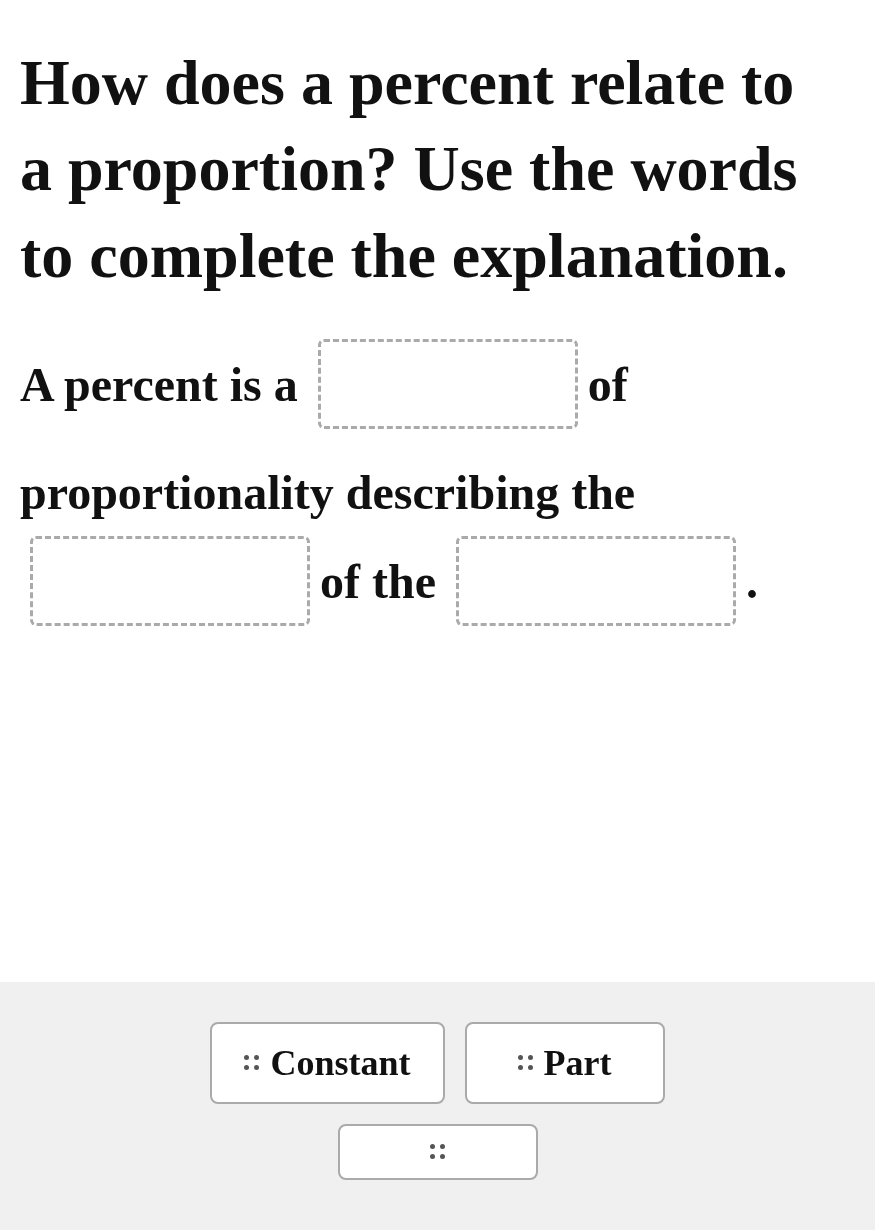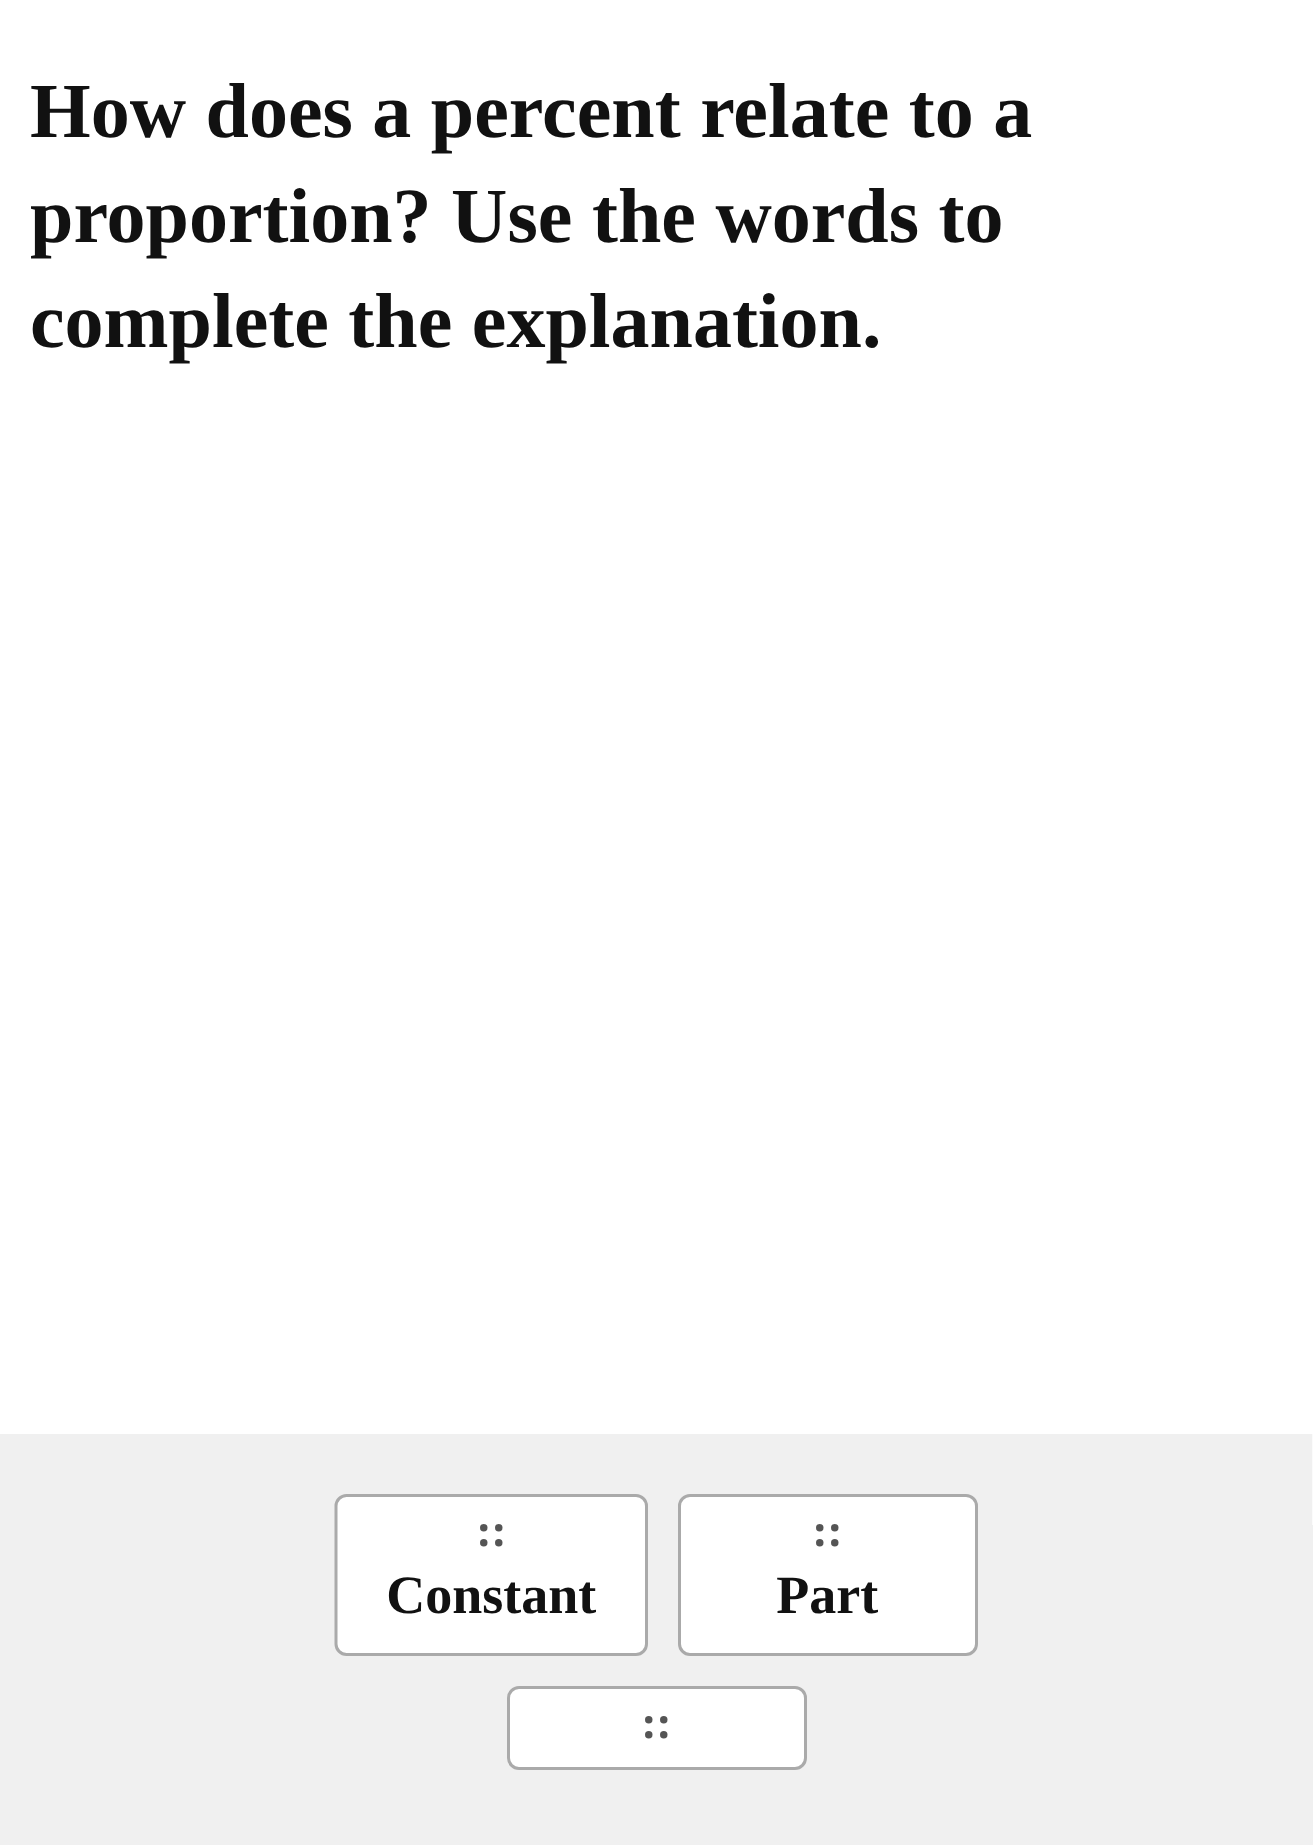"How does a percent relate" .question-text { font-size: 52px -> 64px }
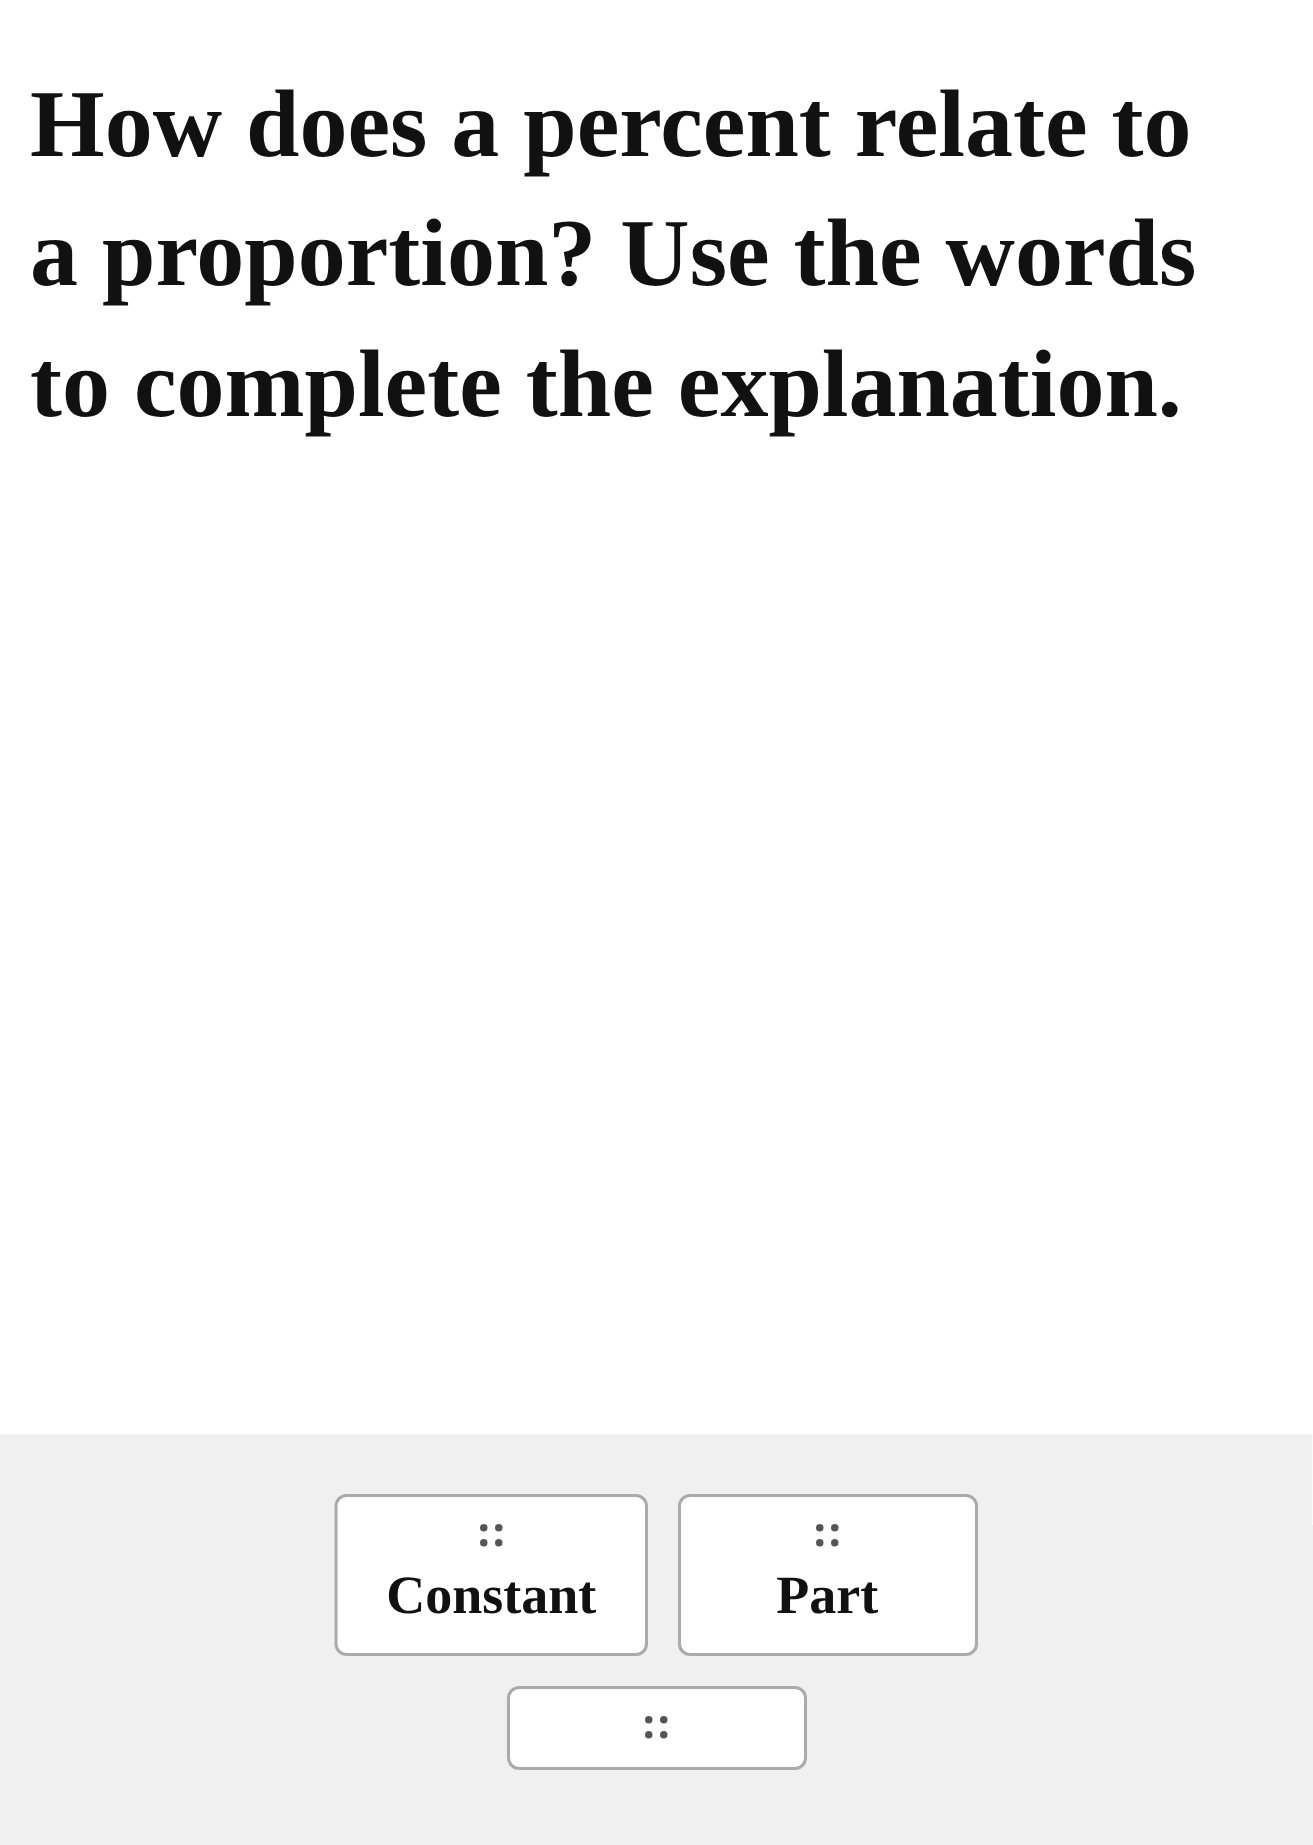"A percent is a" div.sentence-area { html: none -> <div> <div> <span>A percent is a</span> <div></div> <span>of</span> </div> <div> <span>proportionality describing the</span> </div> <div> <div></div> <span>of the</span> <div></div> <span>.</span> </div> </div> }
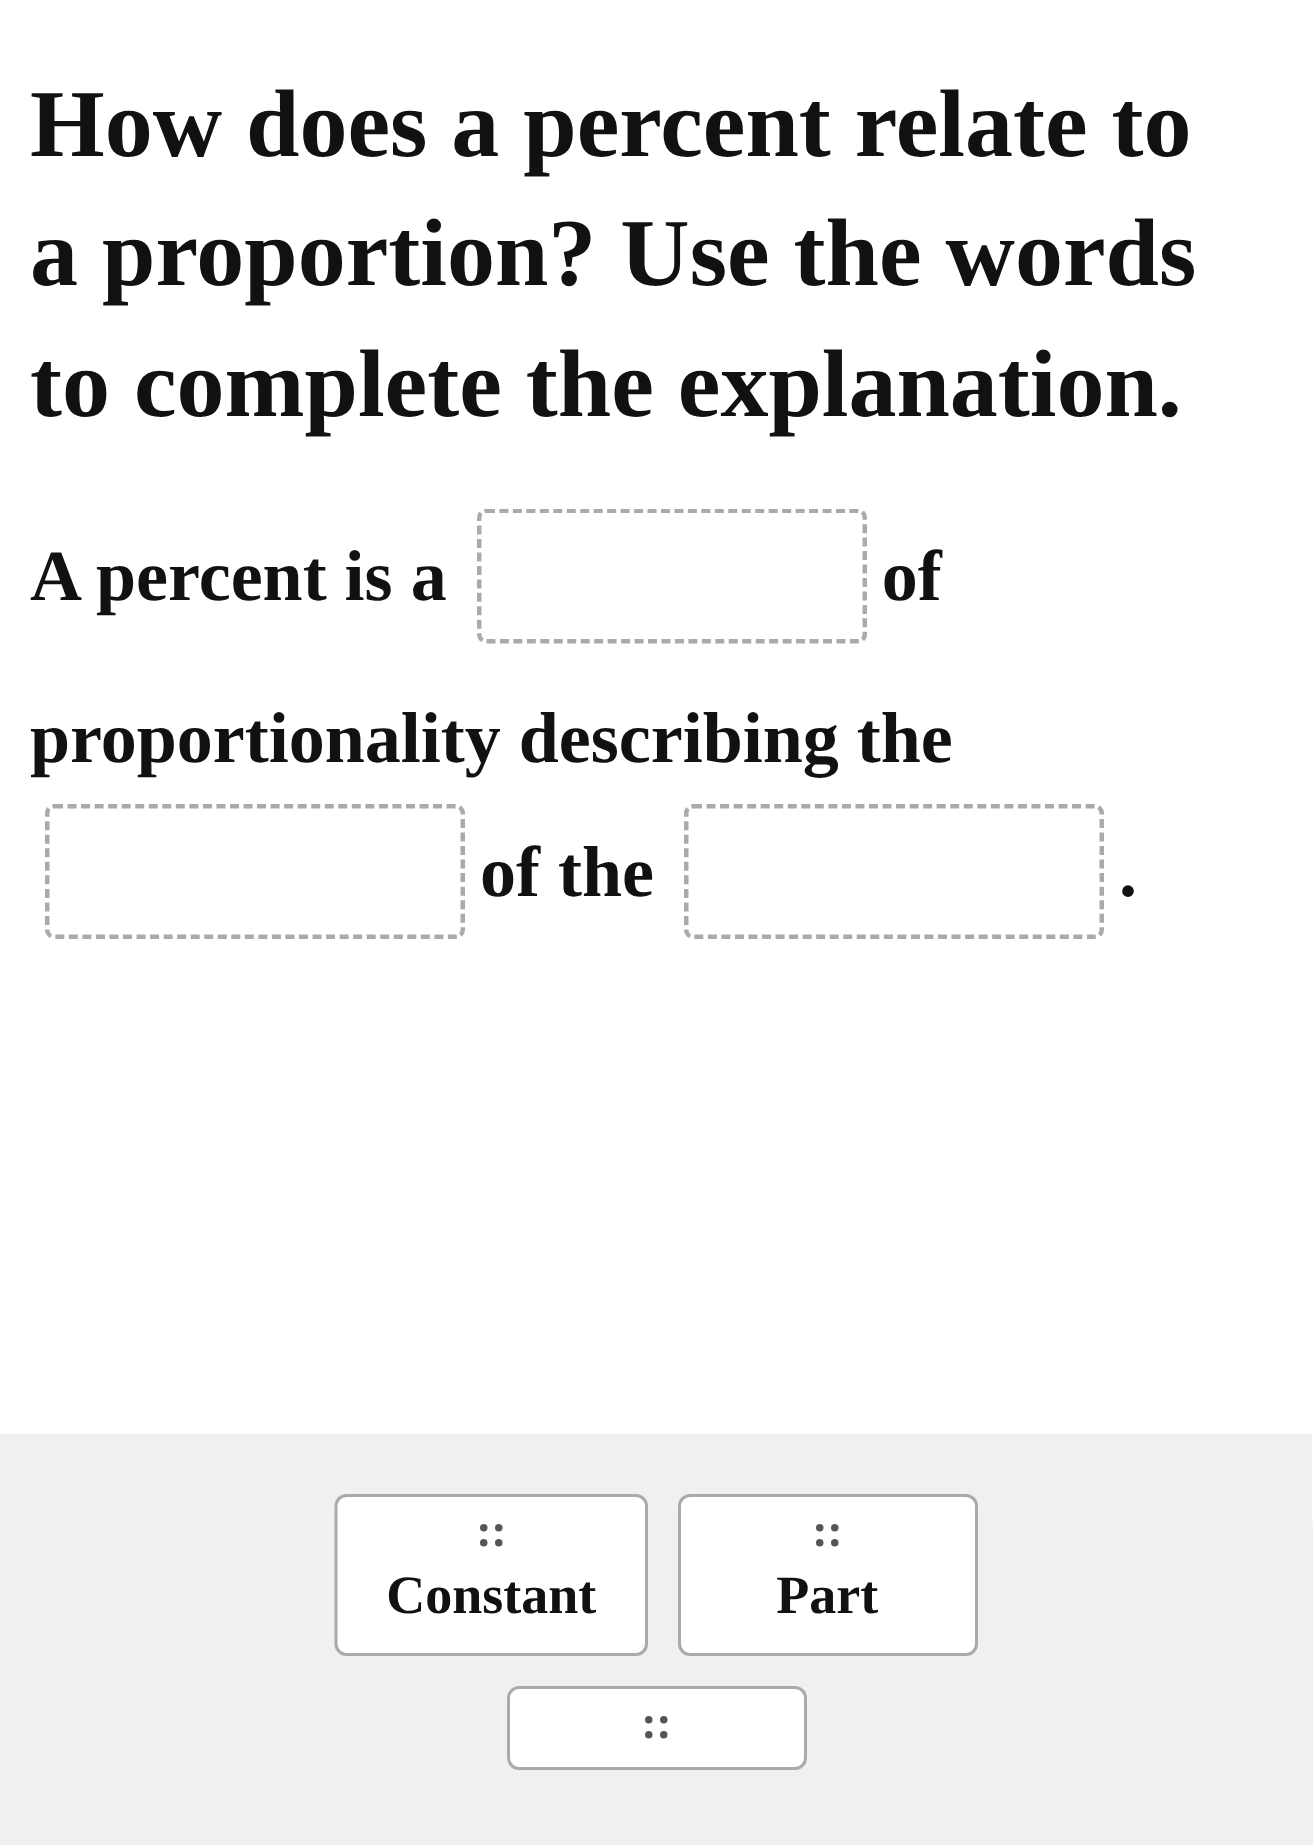"Constant" .word-card { flex-direction: column -> none }
